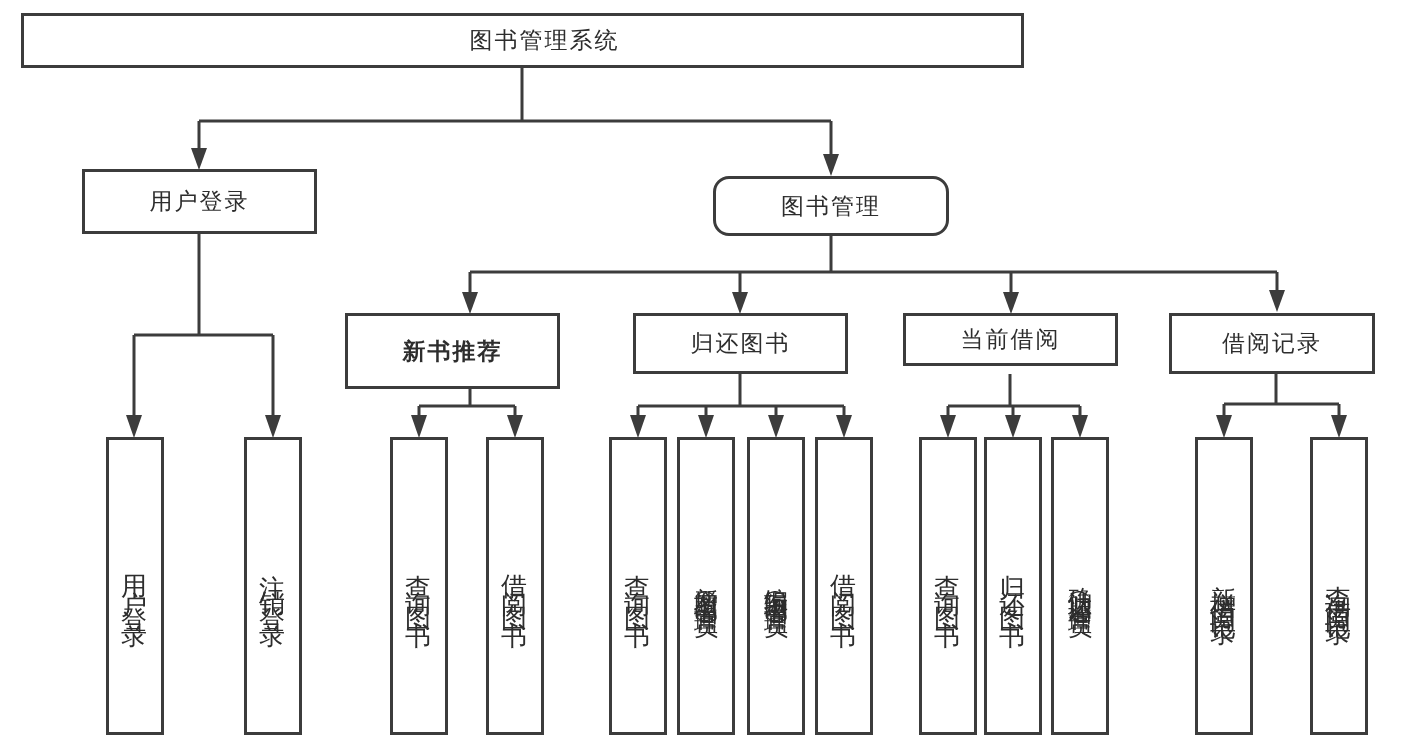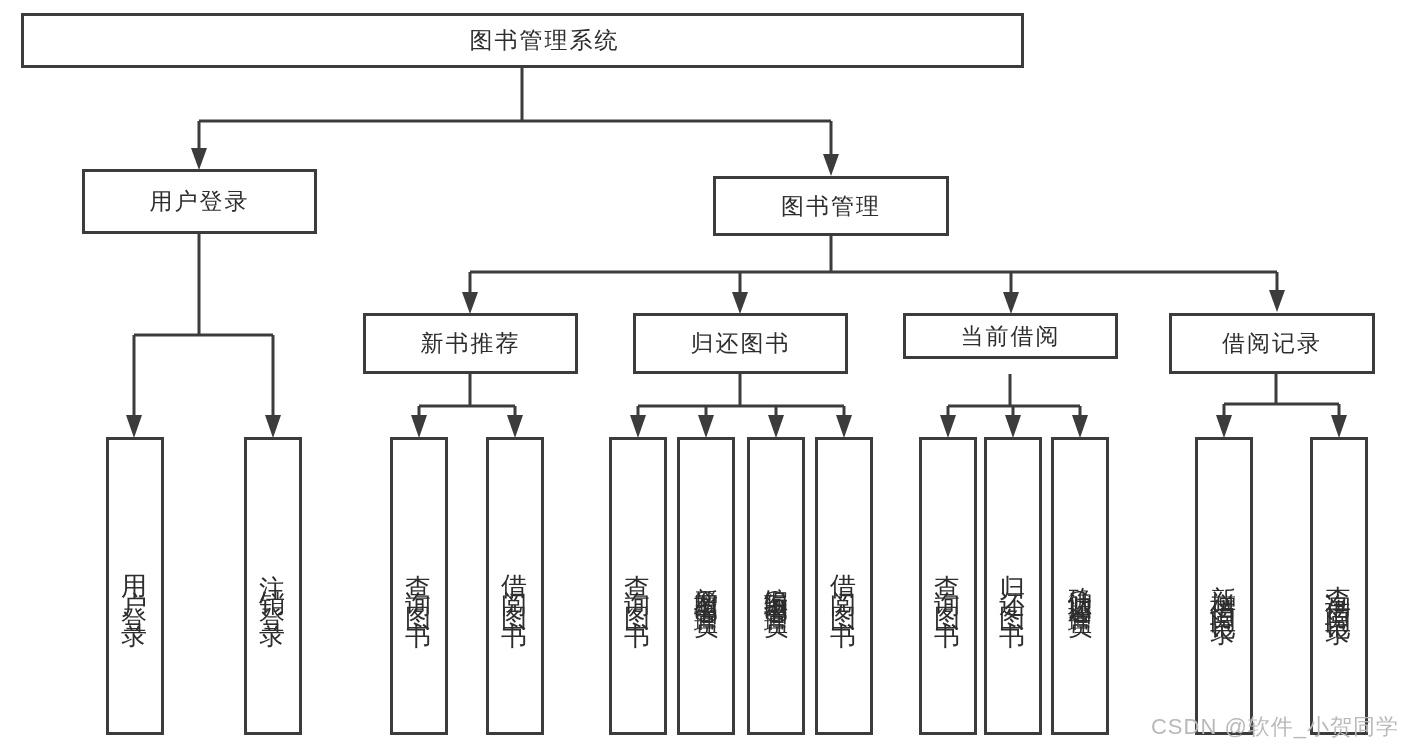"图书管理" div.node { border-radius: none -> 16px }
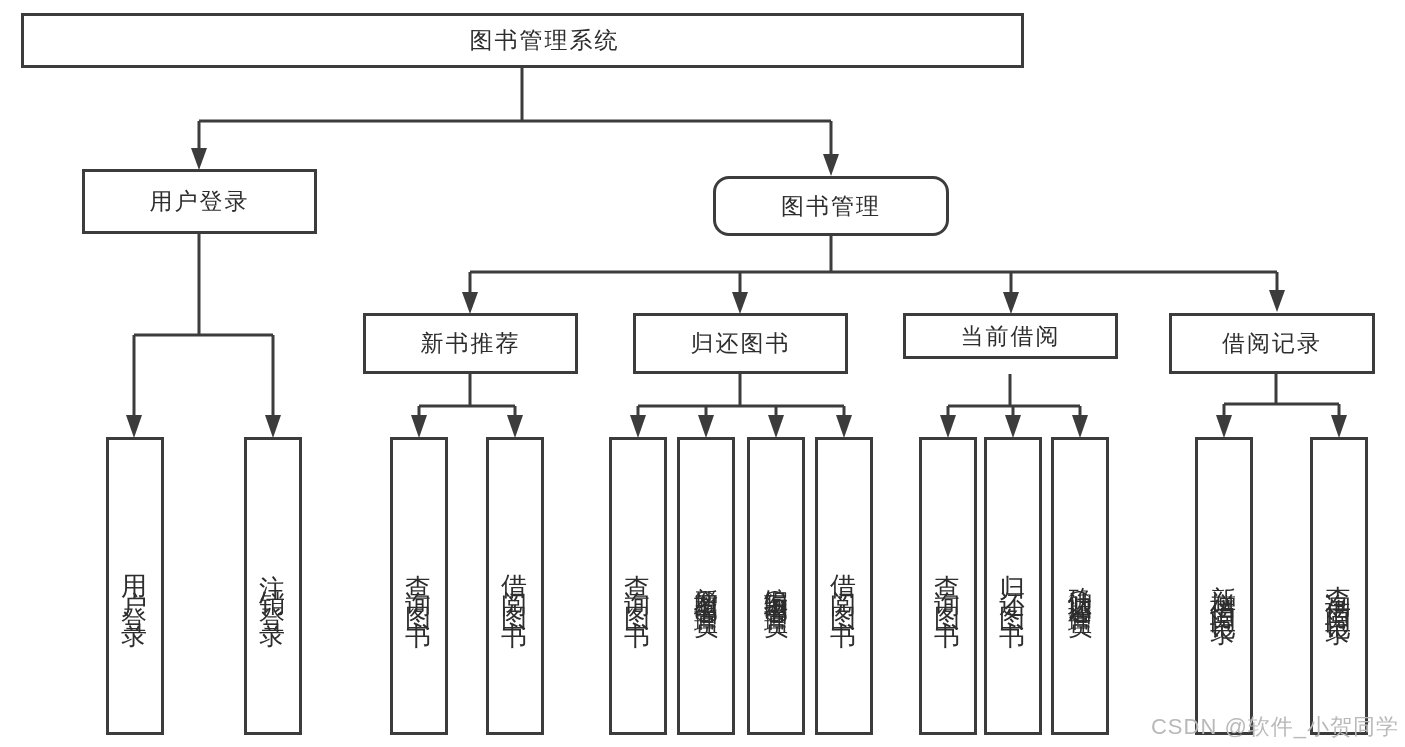"新书推荐" div.node { font-weight: none -> bold; height: 61px -> 76px; left: 363px -> 345px }
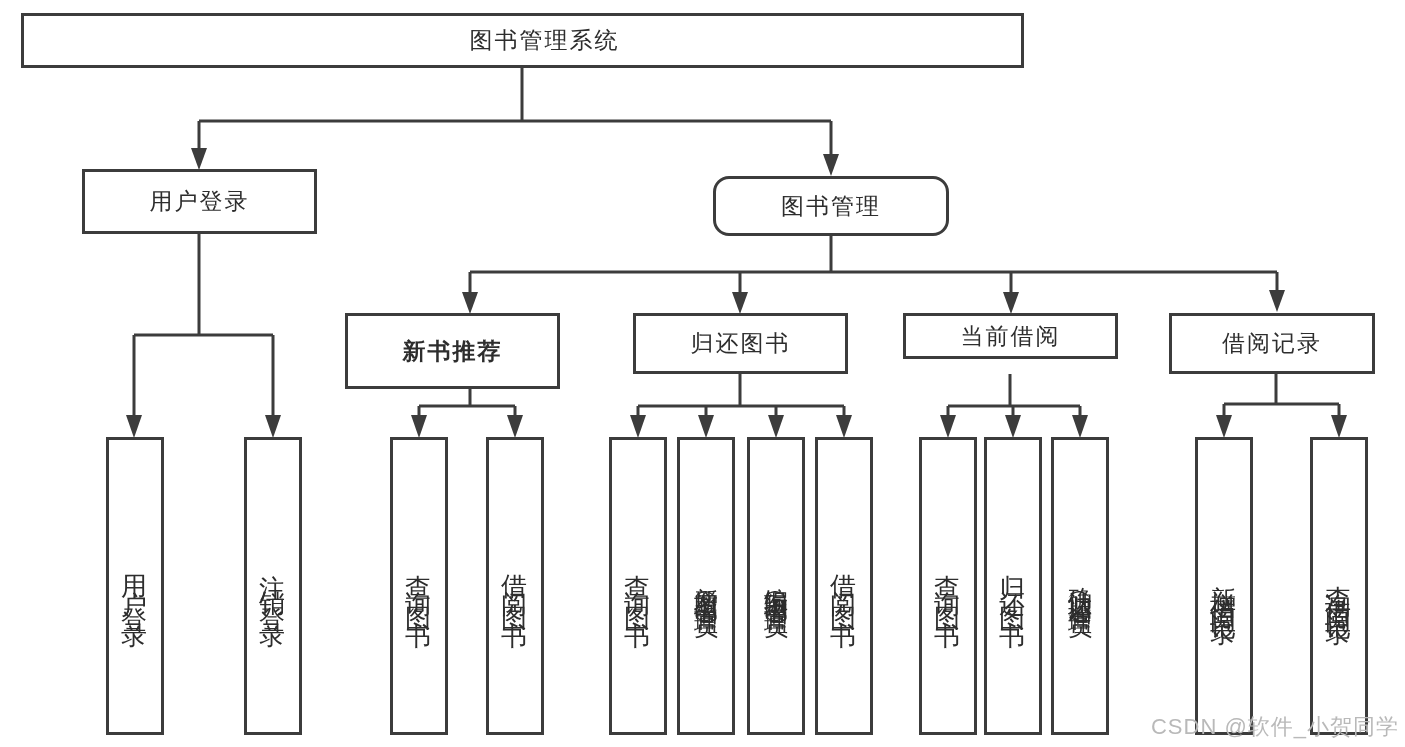"当前借阅" div.node { height: 46px -> 53px }
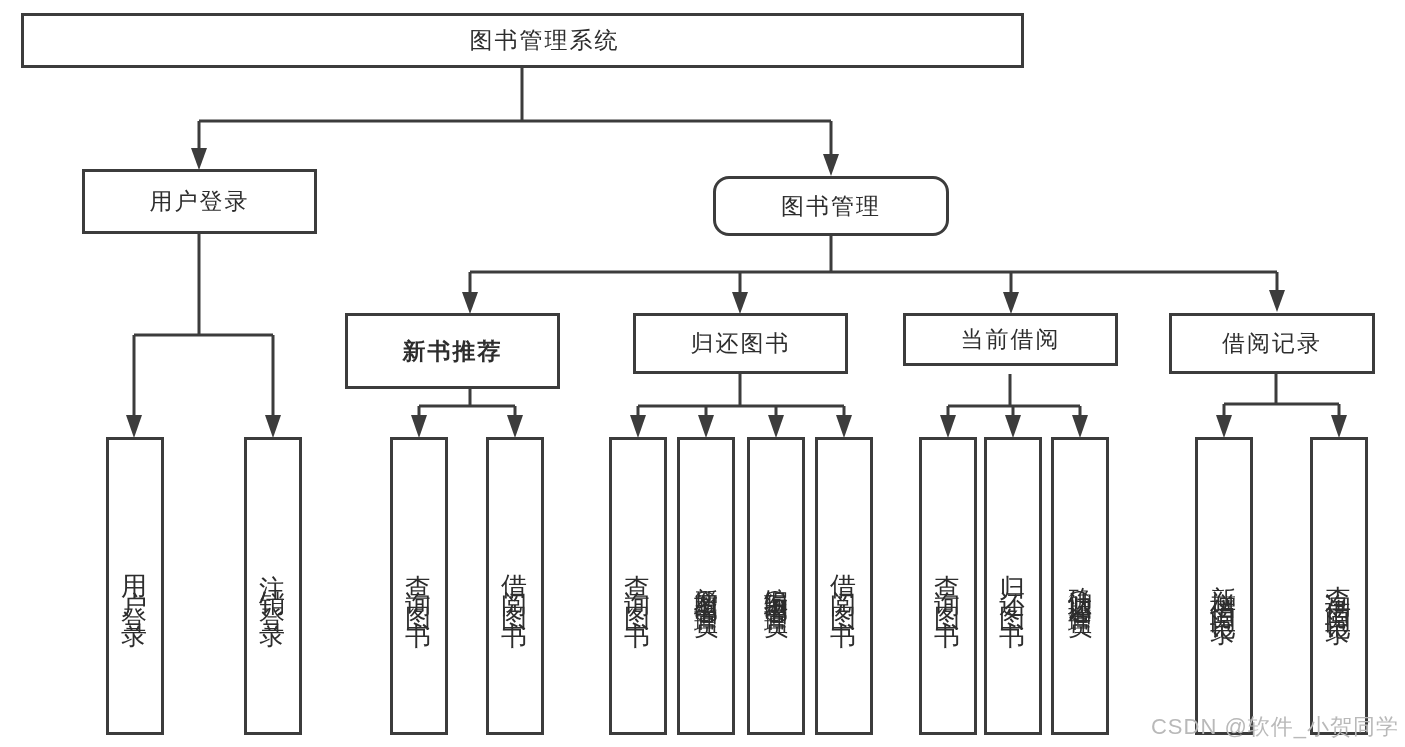"CSDN @软件_小贺同学" div.watermark { html: <div>CSDN @软件_小贺同学</div> -> none }
